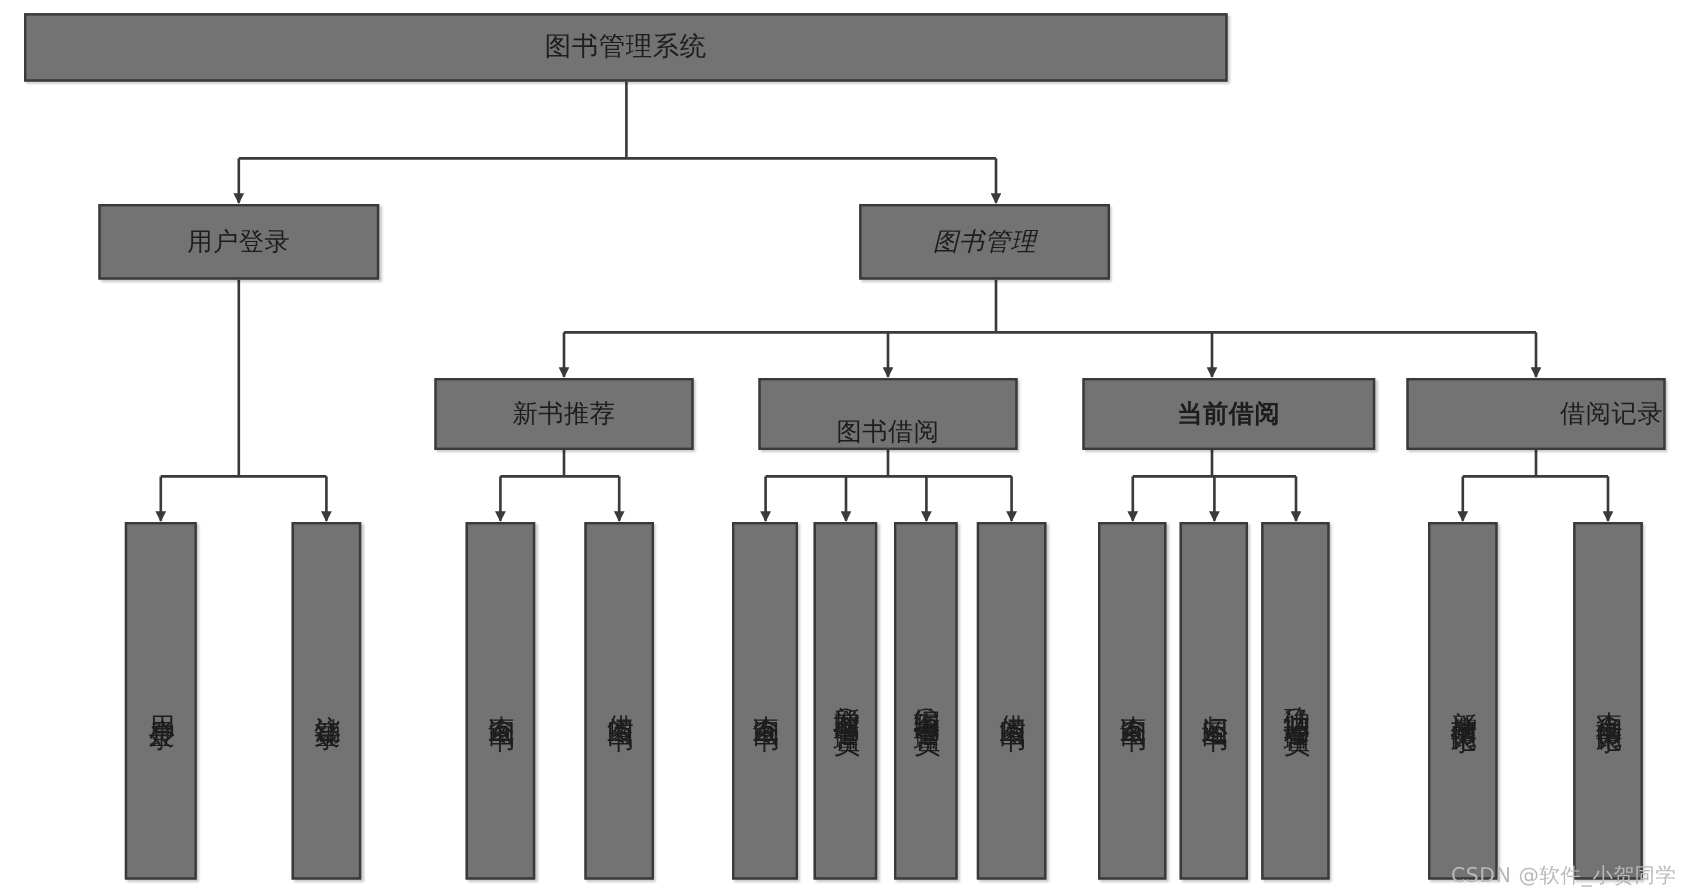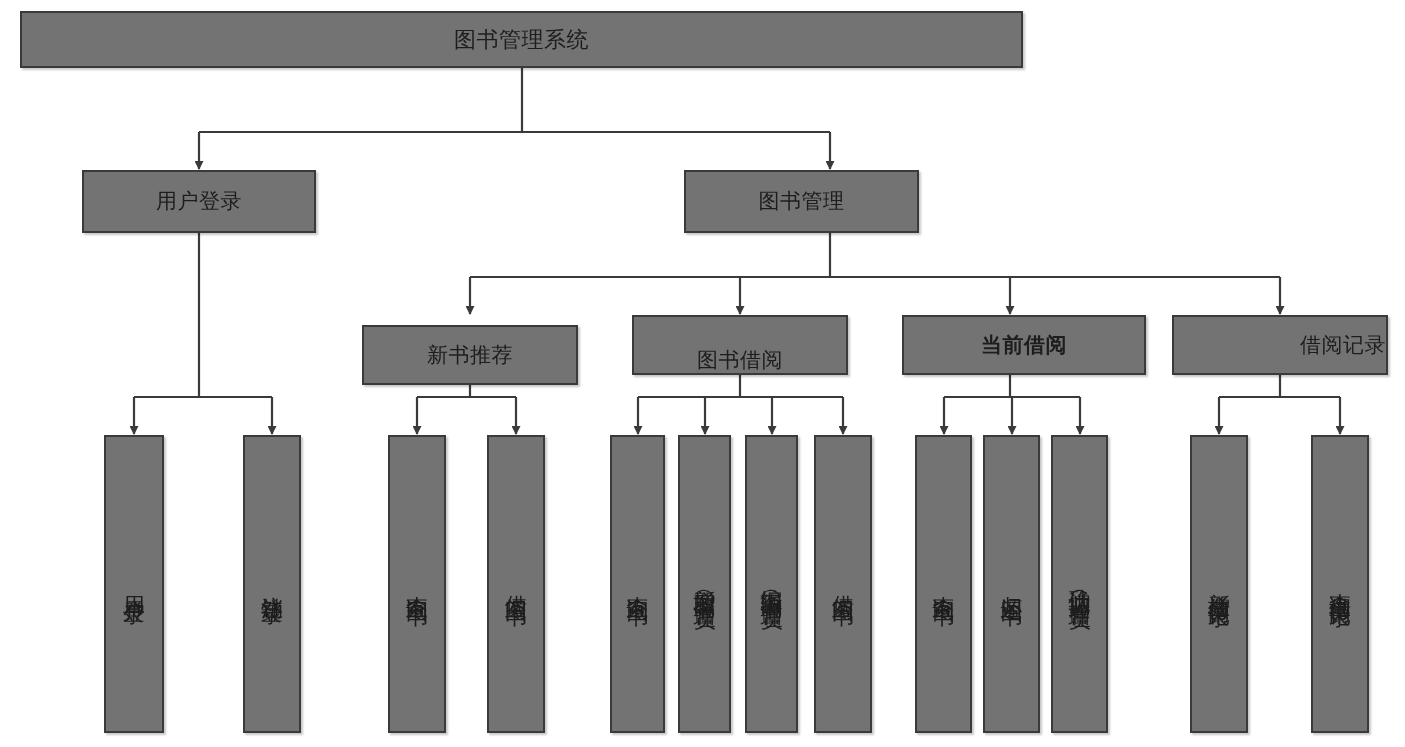"图书管理" div.node { font-style: none -> italic; left: 684px -> 716px; width: 235px -> 209px }
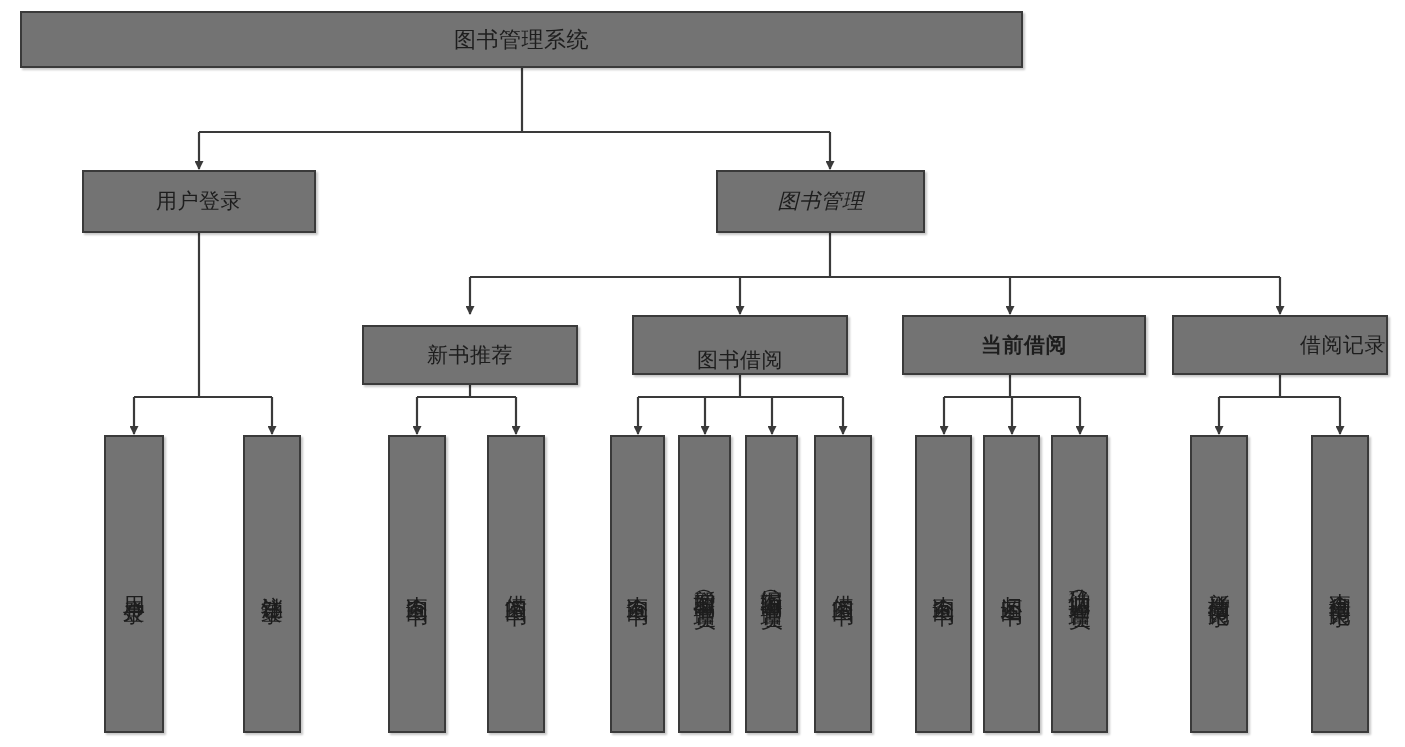"新书推荐" div.node { top: 325px -> 315px }
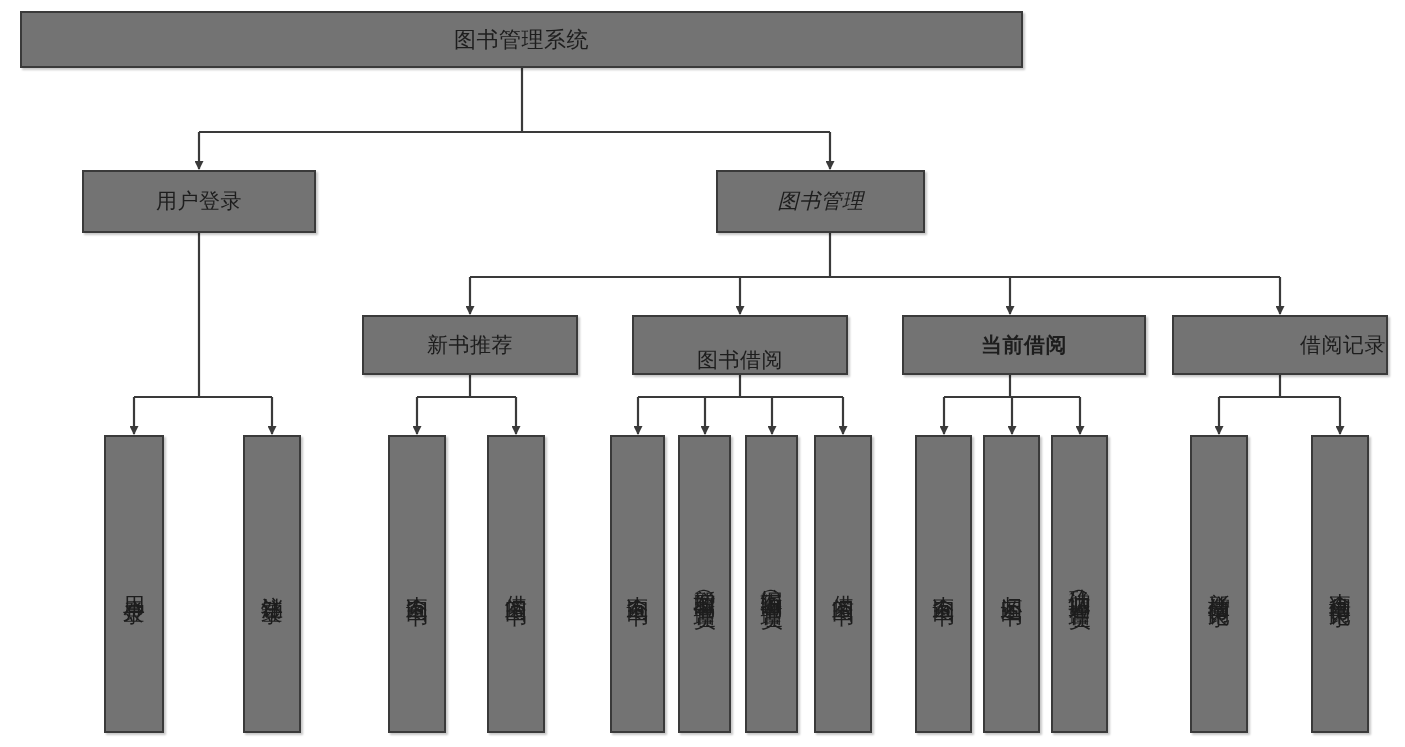"CSDN @软件_小贺同学" div { html: none -> <div>CSDN @软件_小贺同学</div> }
